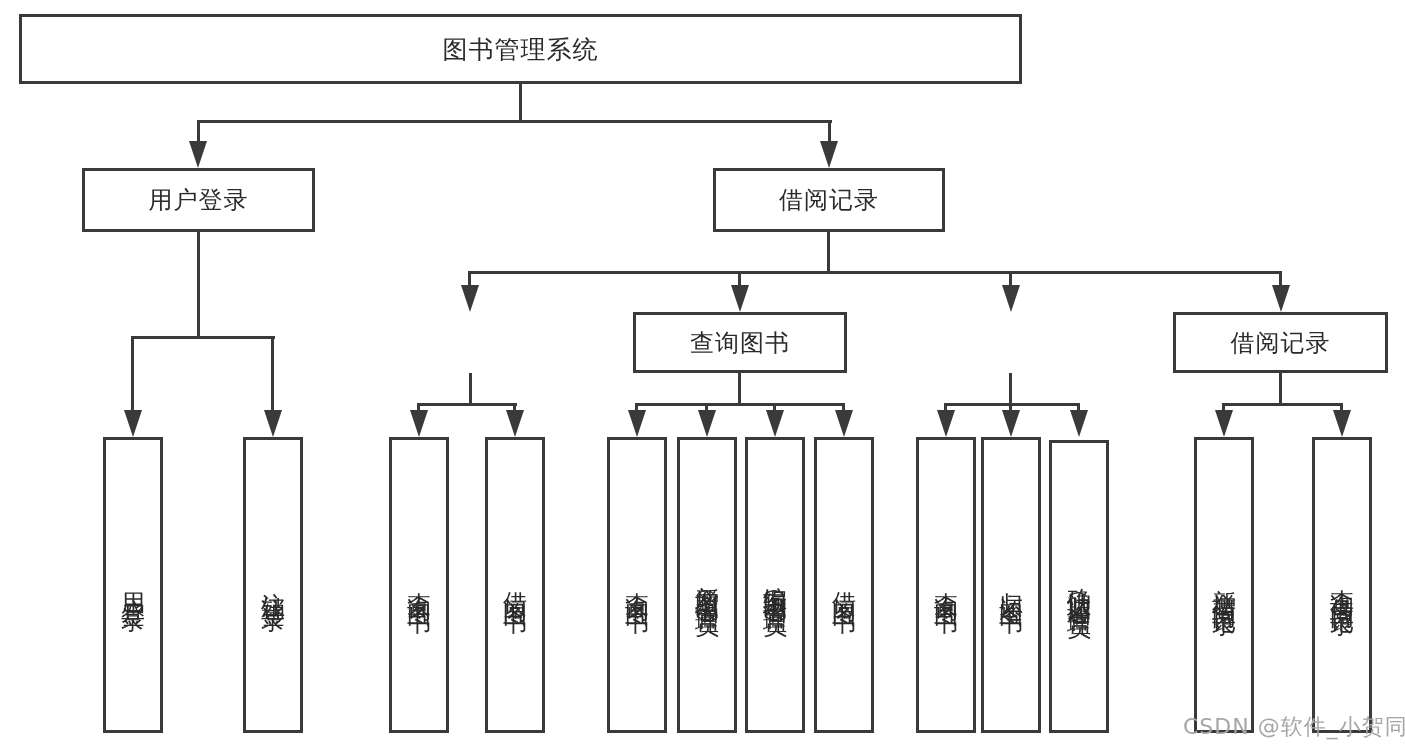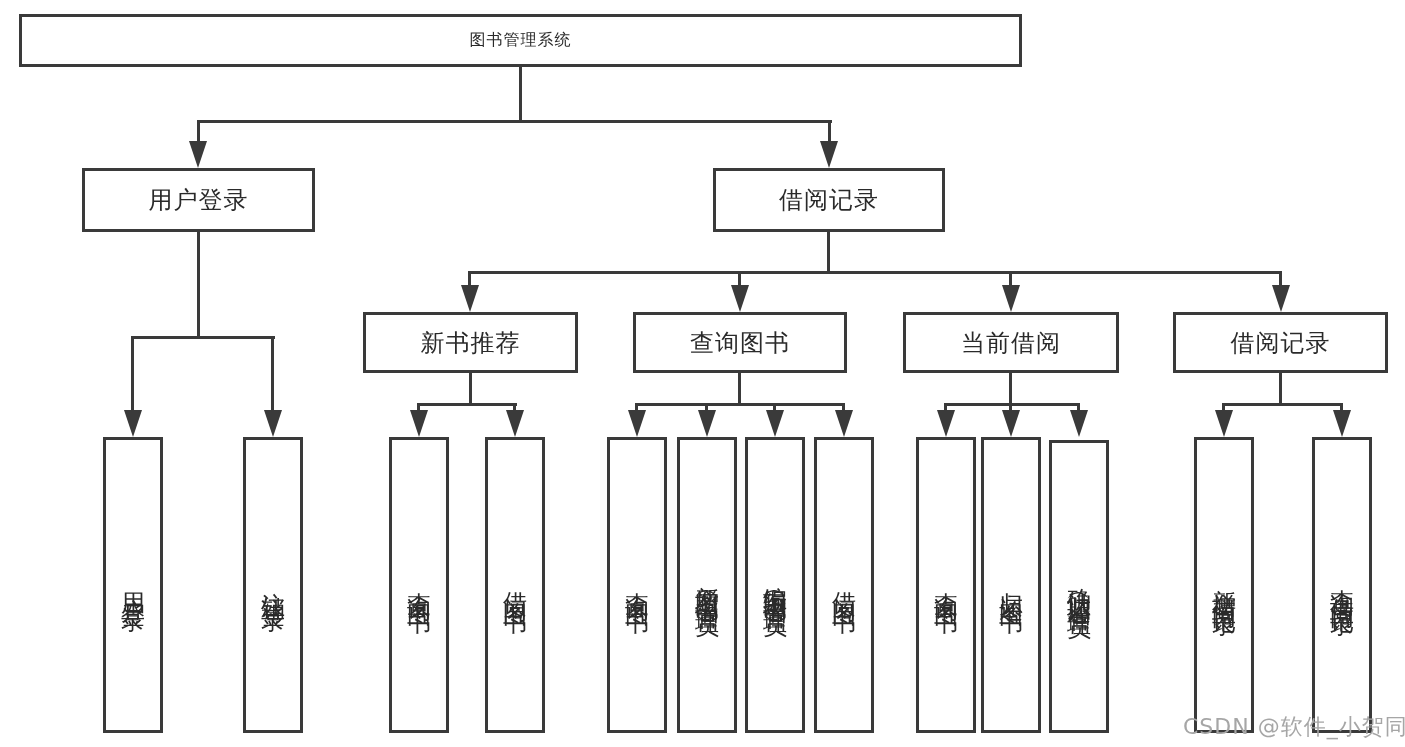"图书管理系统" div.hbox { font-size: 16px -> 25px; height: 53px -> 70px }
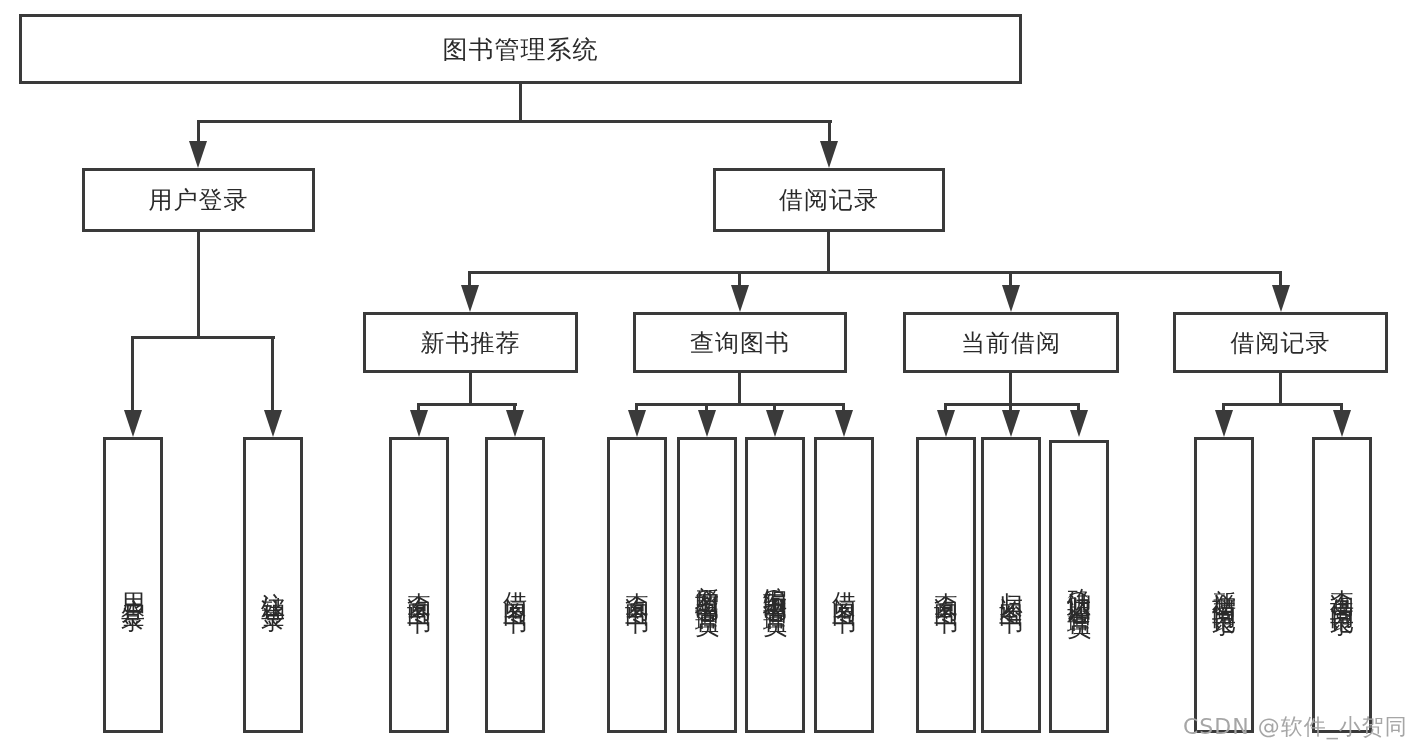"新书推荐" div.hbox { html: <div> <span>新书推荐</span> </div> -> none }
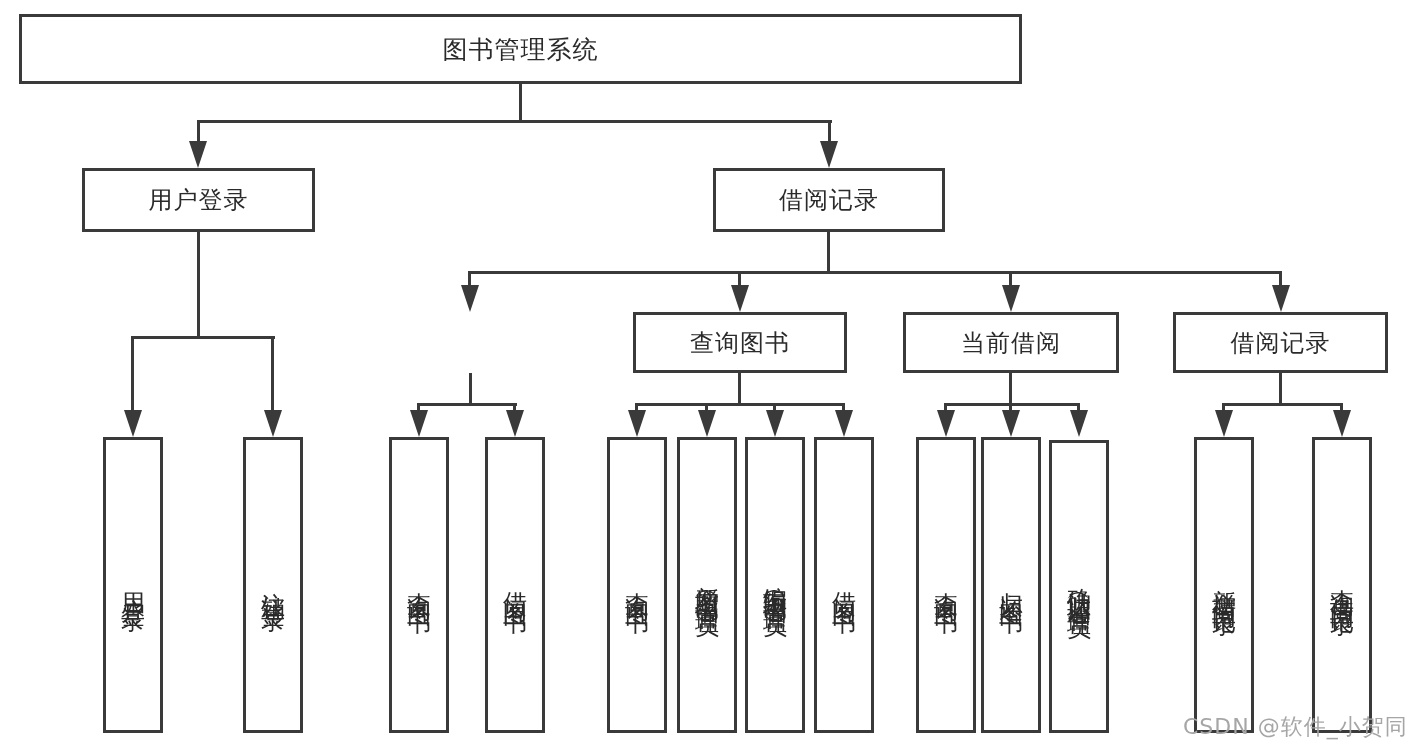"当前借阅" div.hbox { html: <div> <span>当前借阅</span> </div> -> none }
